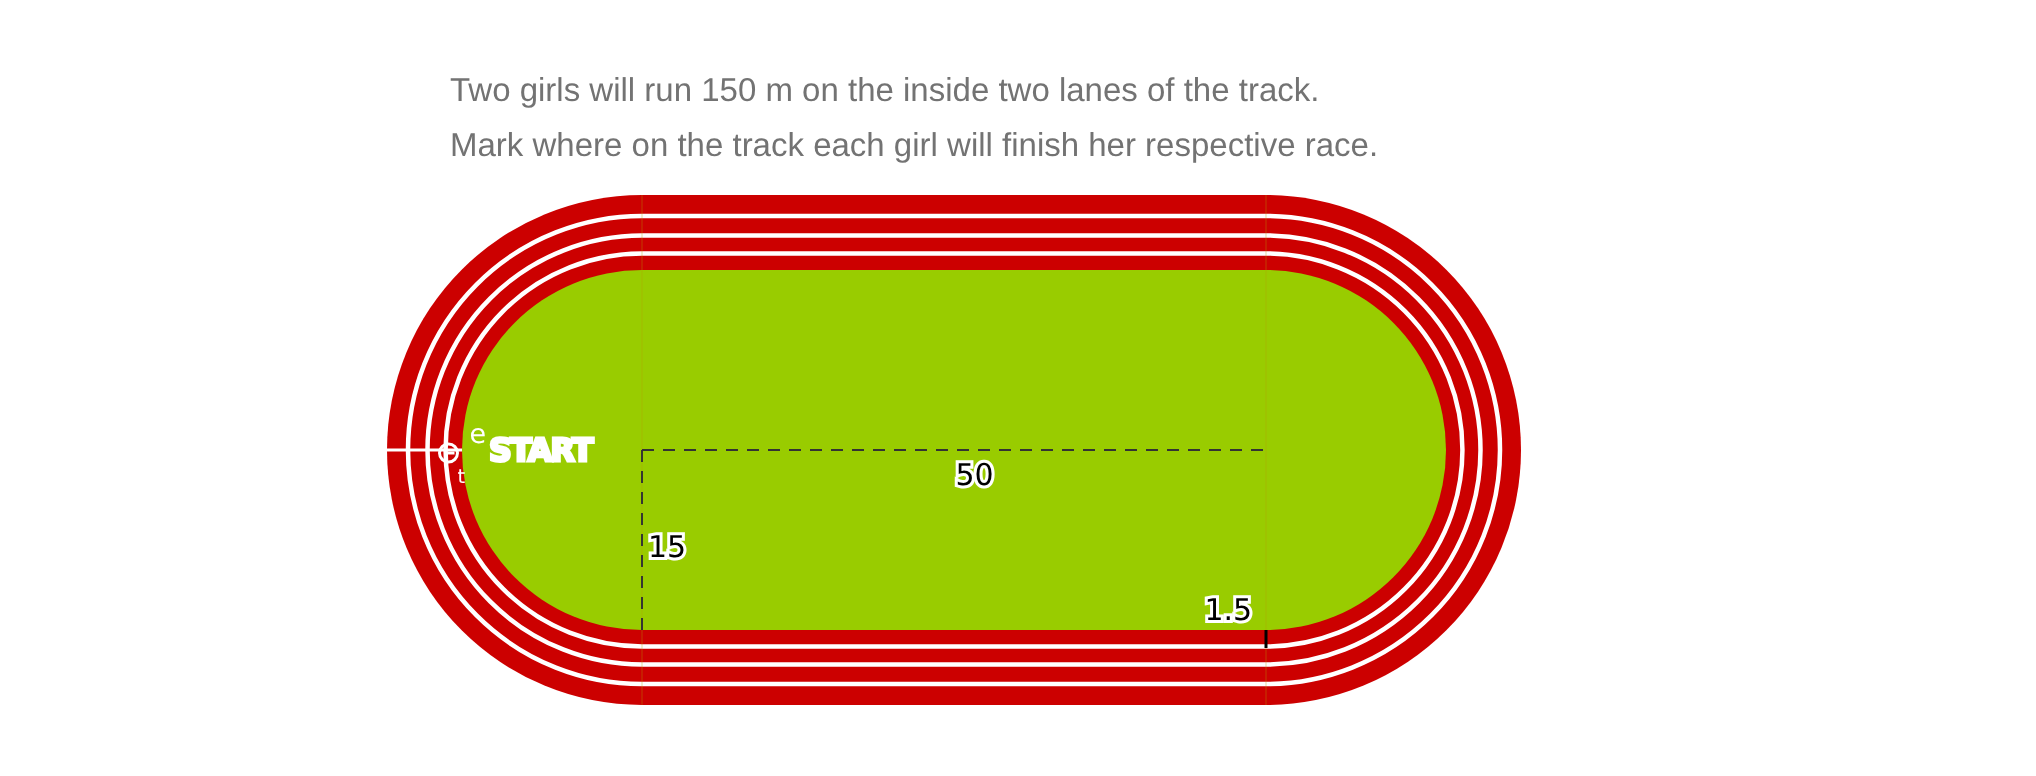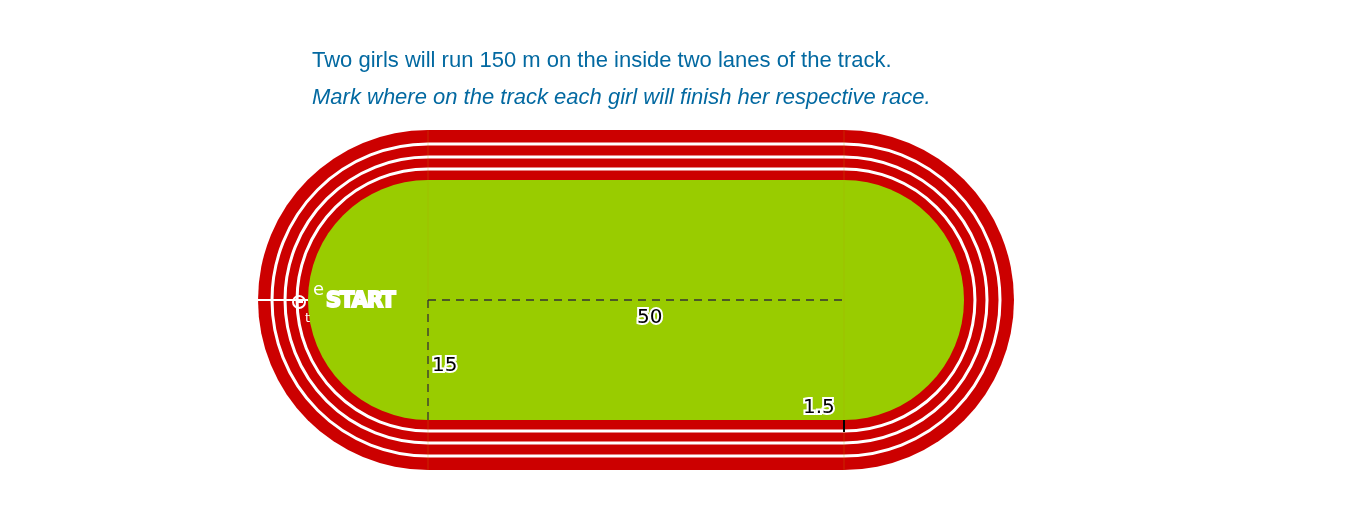"Two girls will run 150" .prompt { color: #0369a1 -> #737373; left: 312px -> 300px }
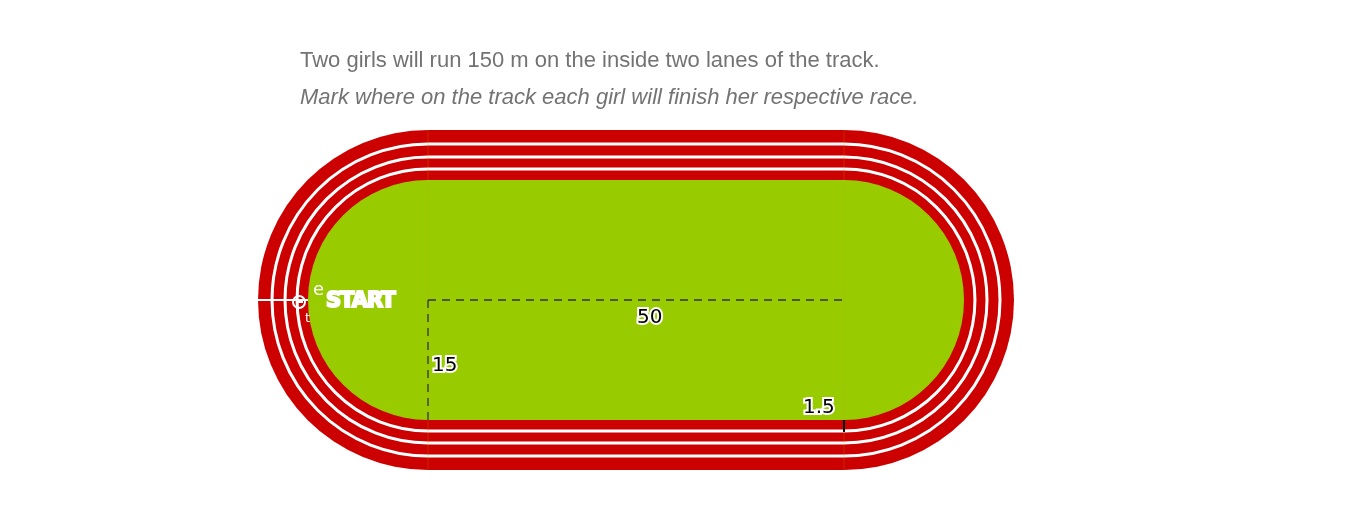"Mark where on the track" #line2 { font-style: italic -> none }
